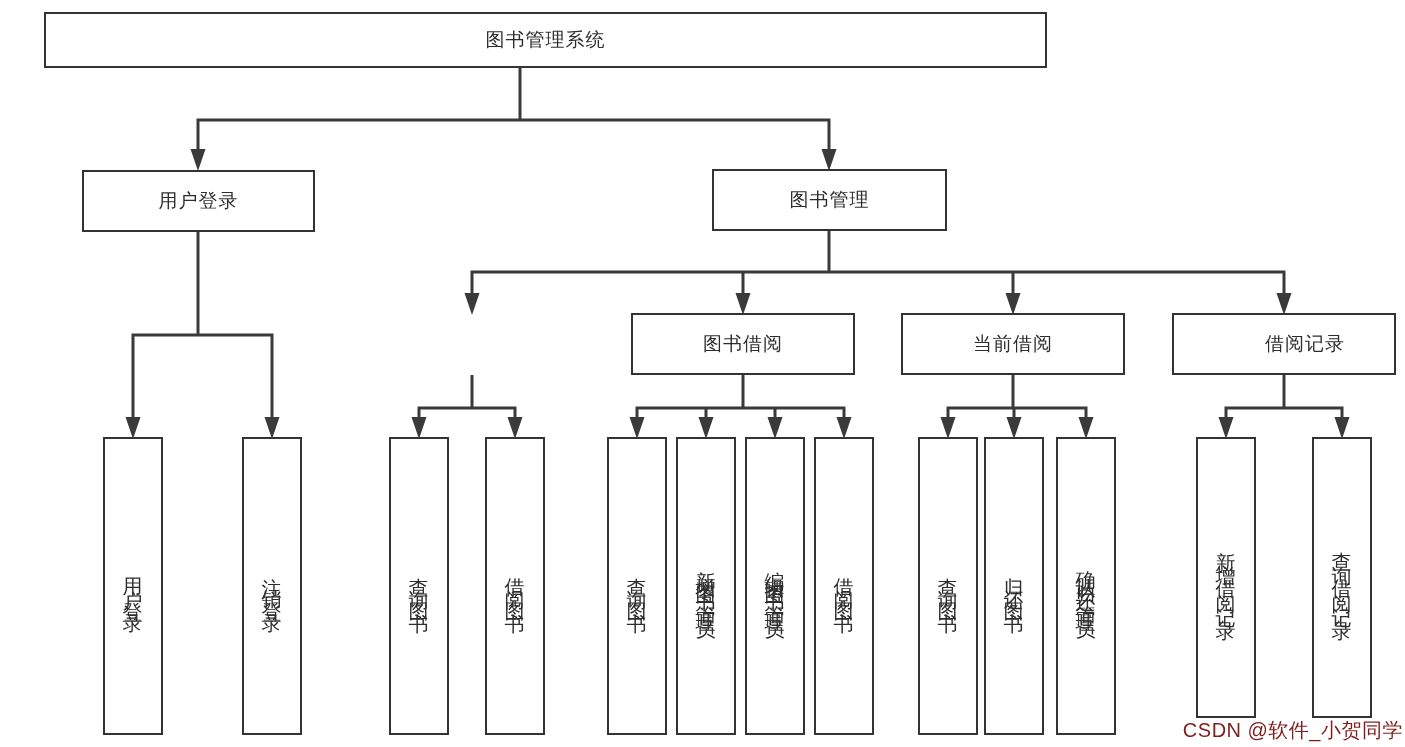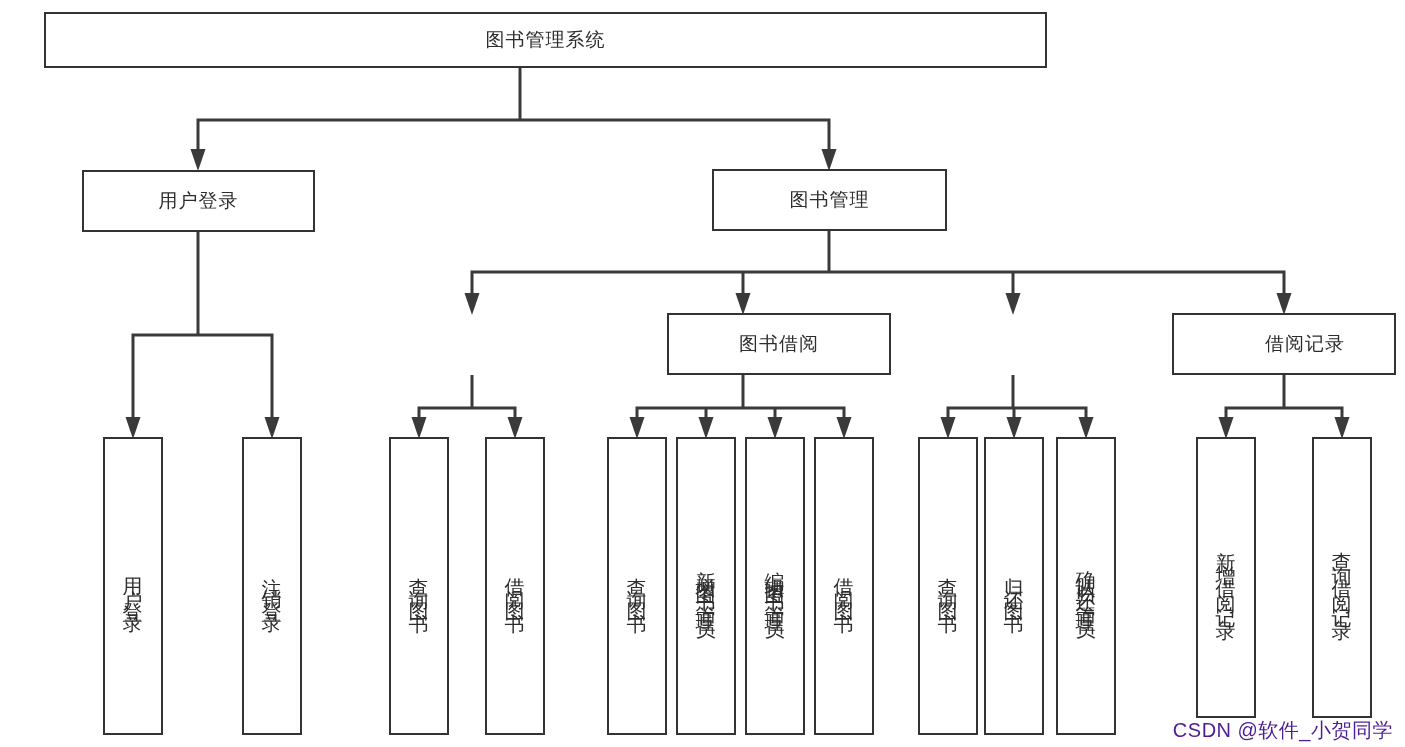"图书借阅" div.node { margin-left: 36px -> none }
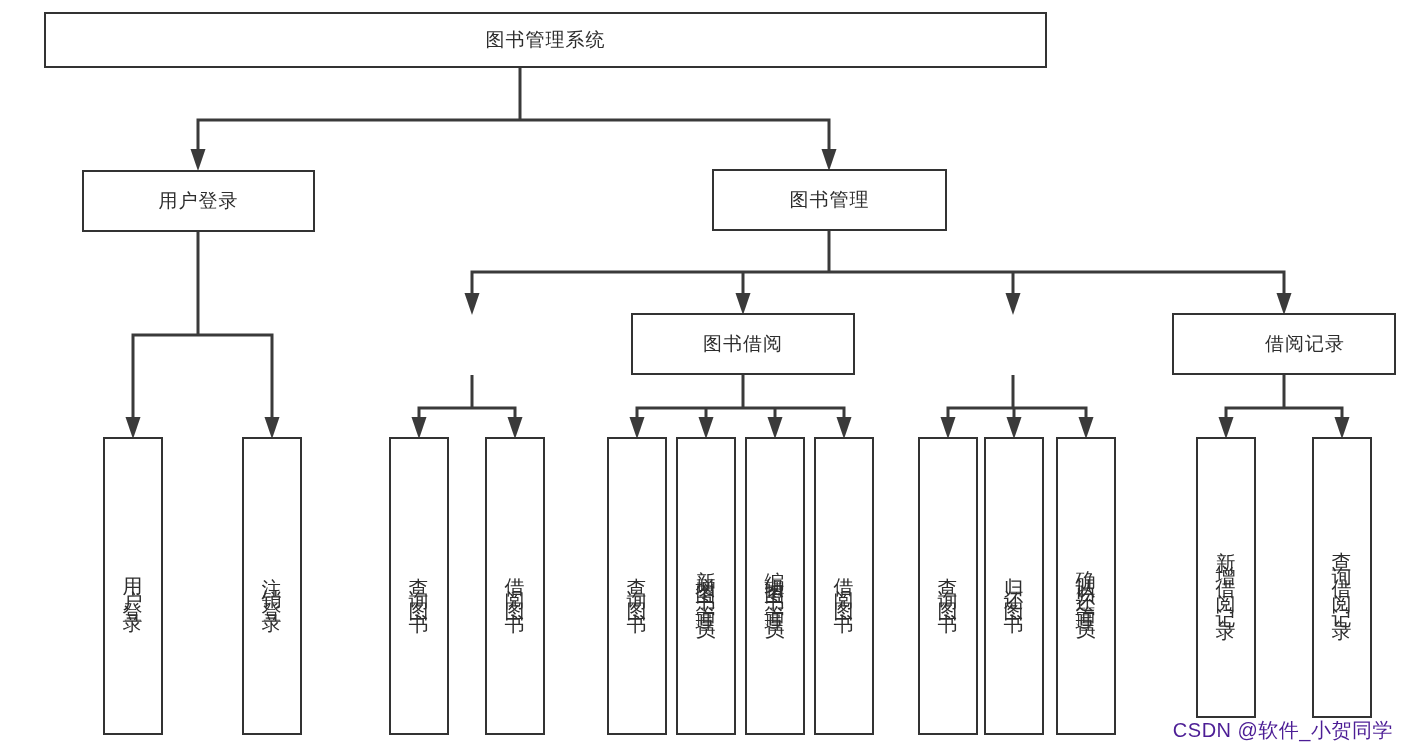"当前借阅" div.node { html: none -> <div> <span>当前借阅</span> </div> }
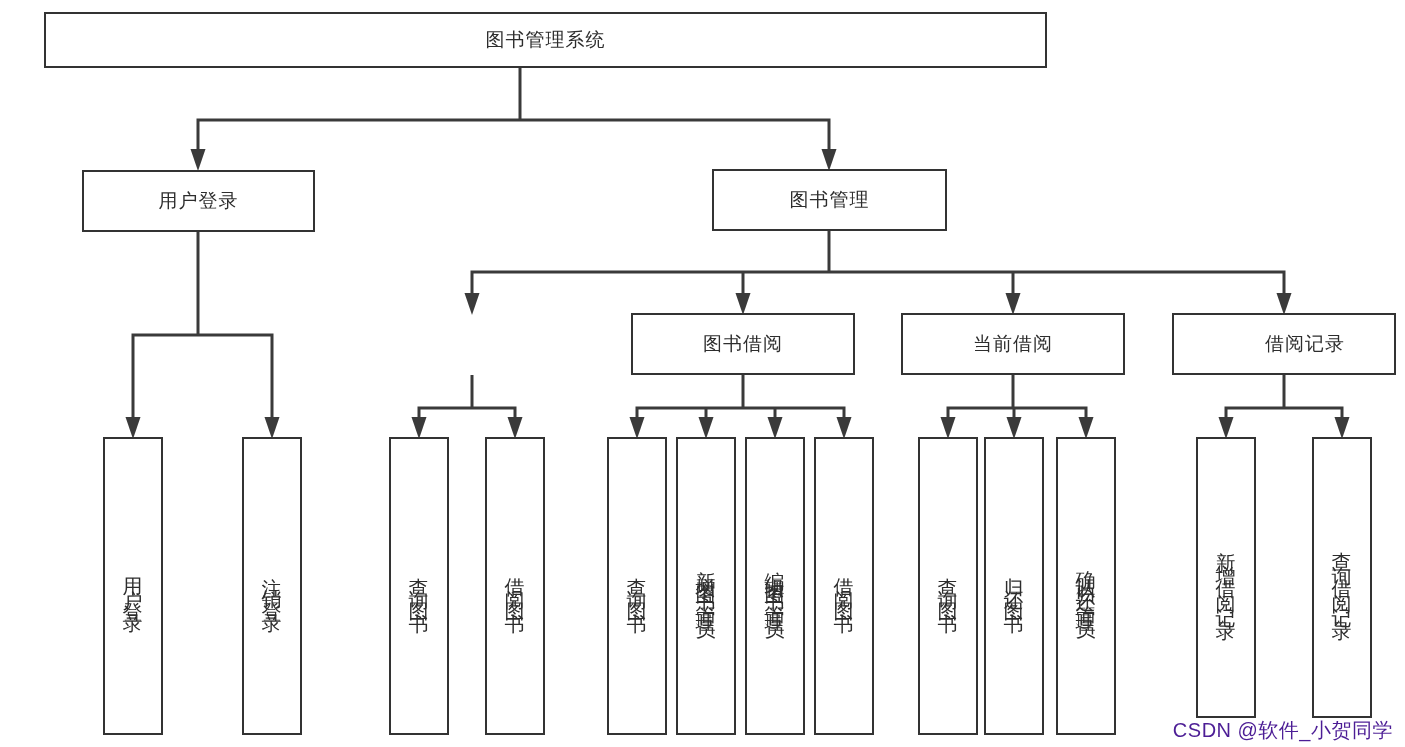"CSDN @软件_小贺同学" .watermark { color: #4c1d95 -> #7f1d1d; right: 12px -> 2px }
